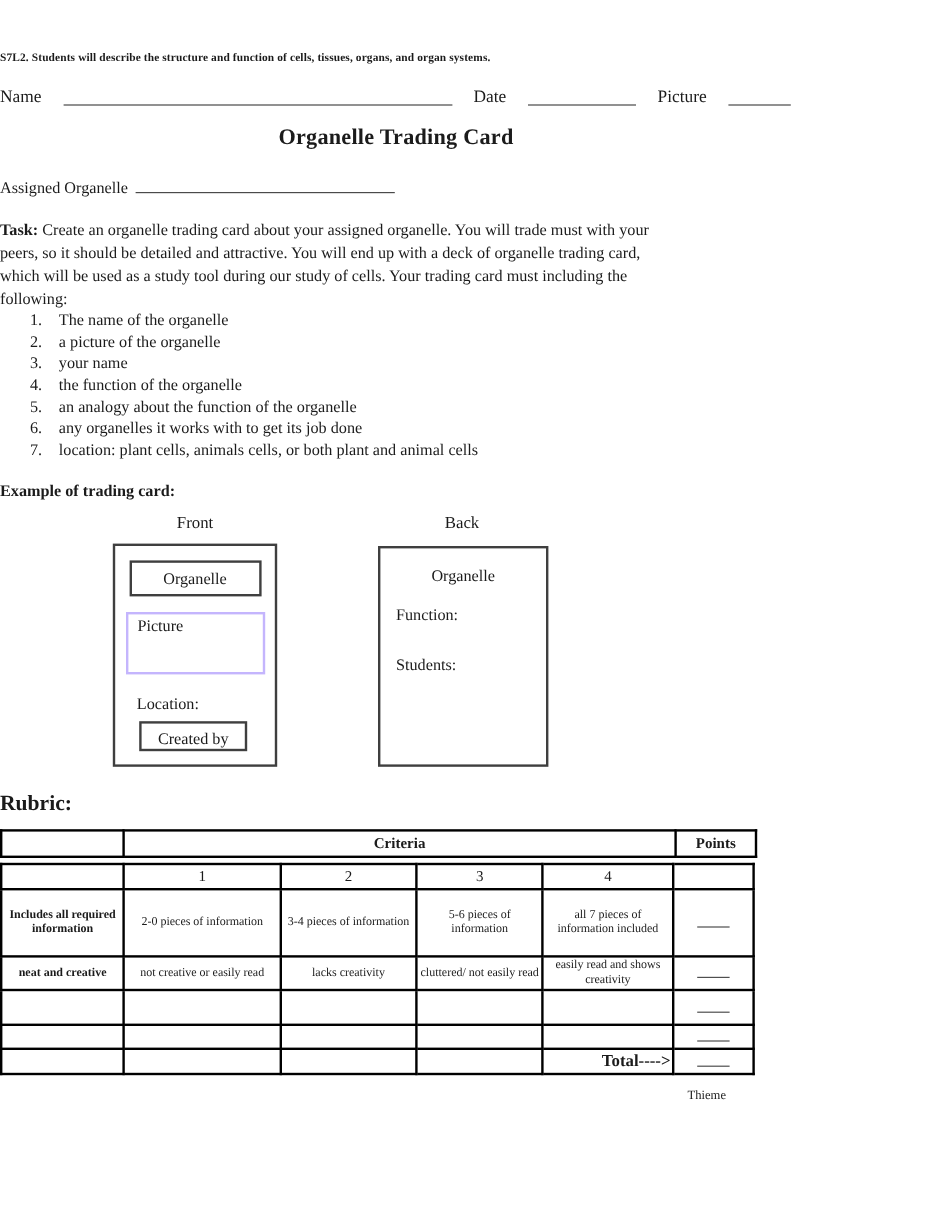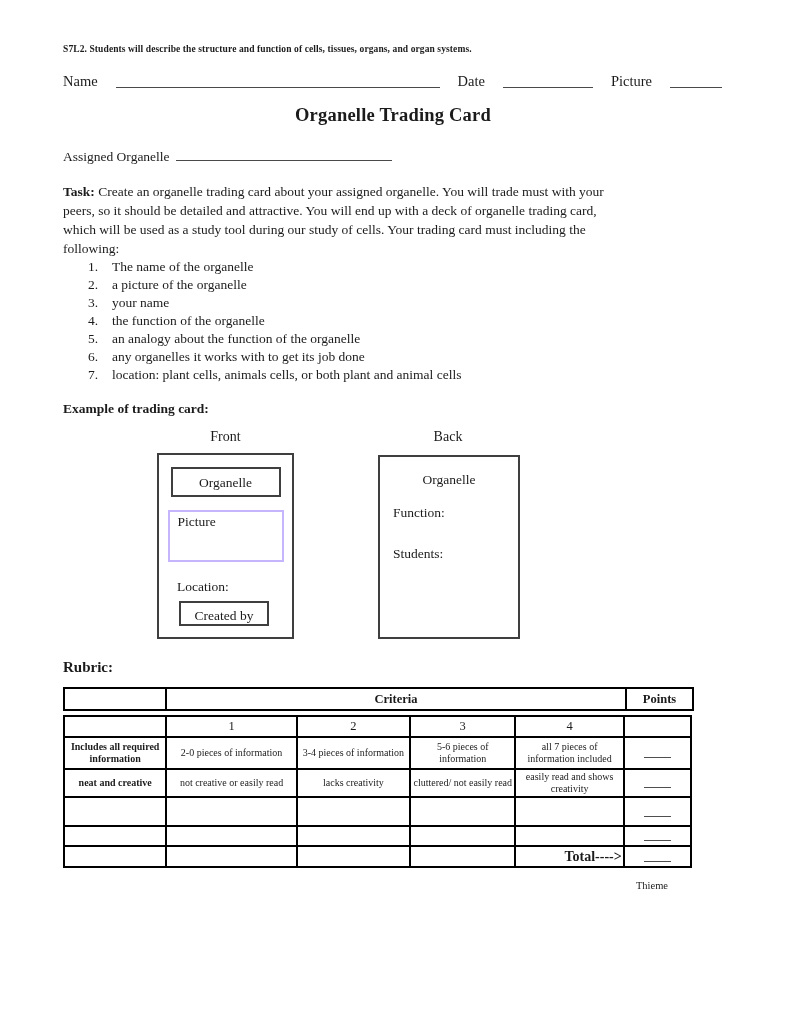"S7L2. Students will describe the" .content { margin-left: 63px -> none }
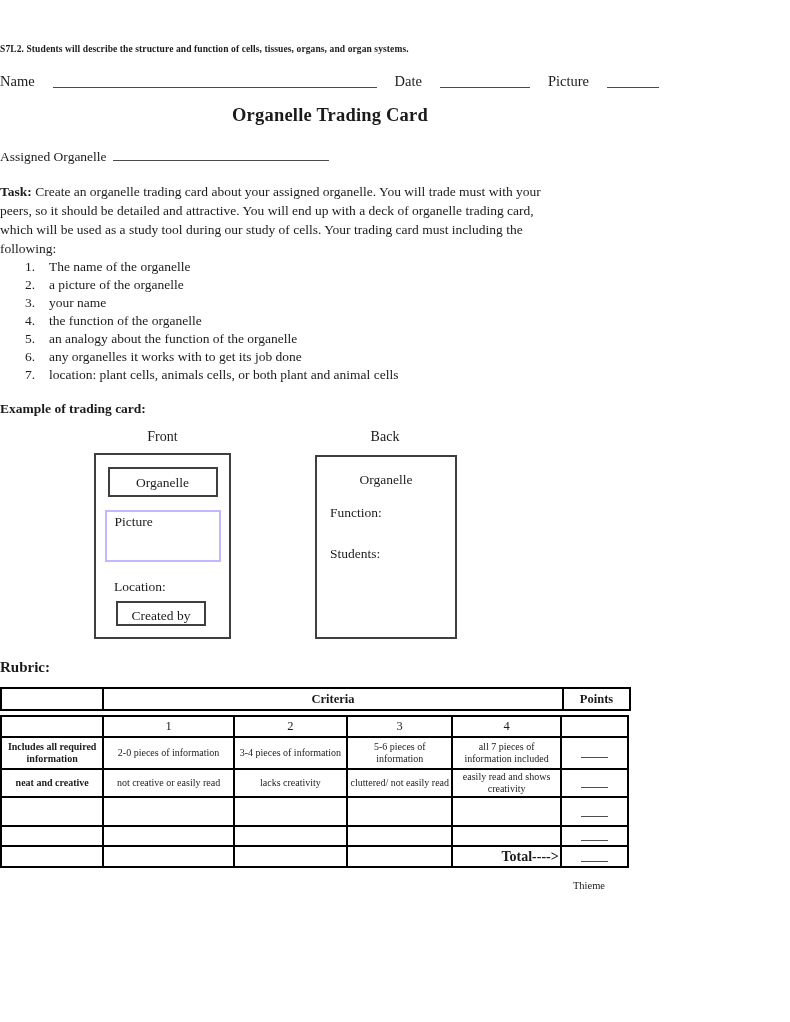"Rubric:" .rubric-heading { font-size: 15px -> 18px }
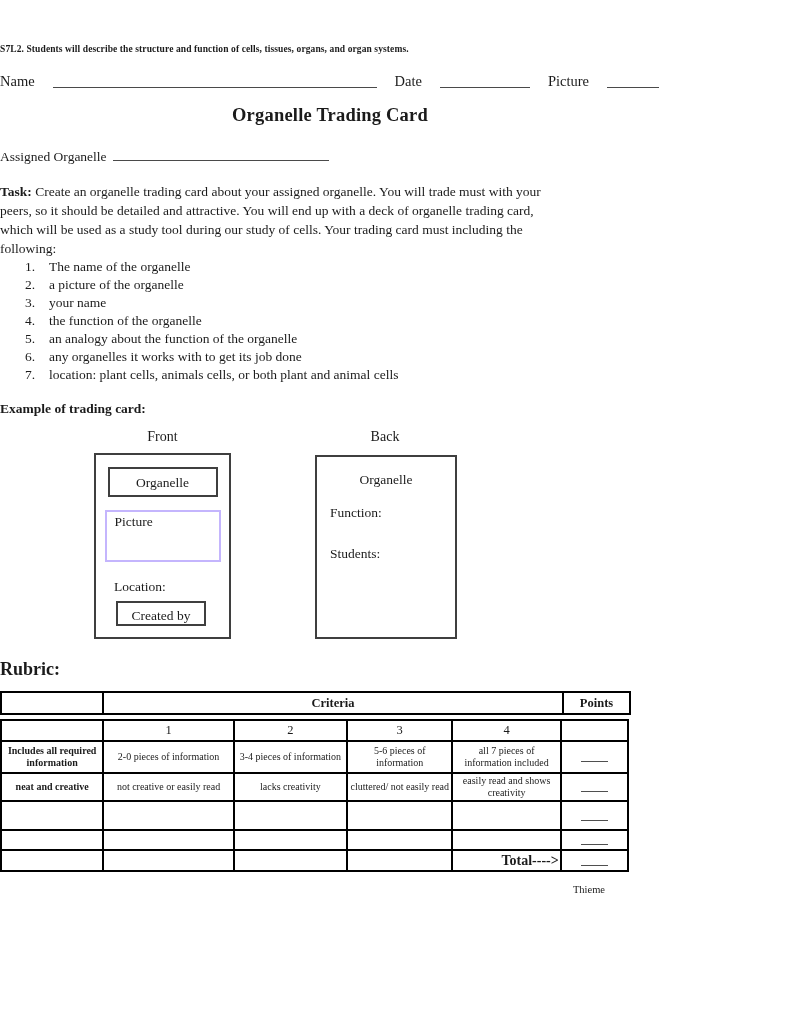"Includes all required information" tr { height: 32px -> 56px }
